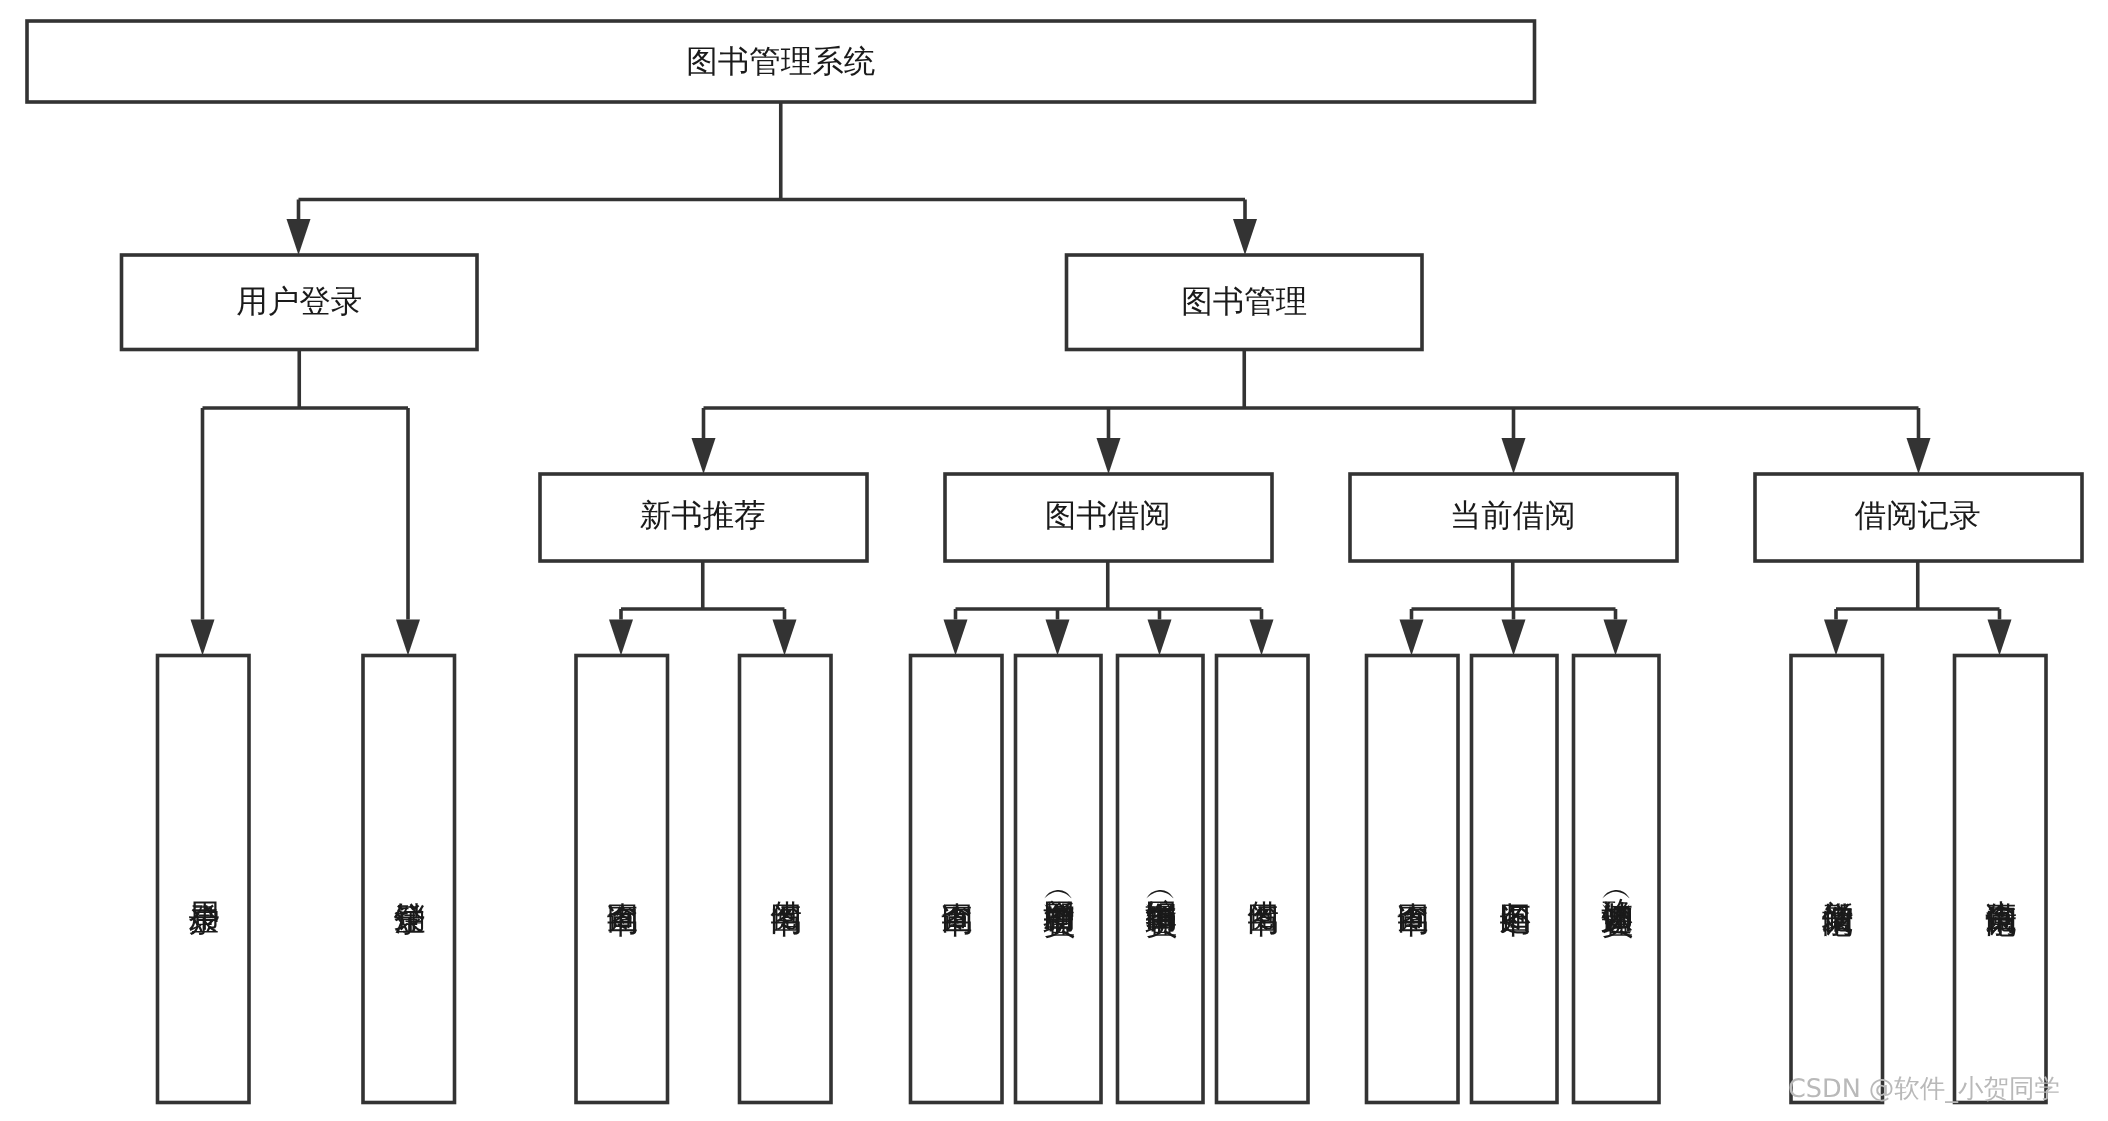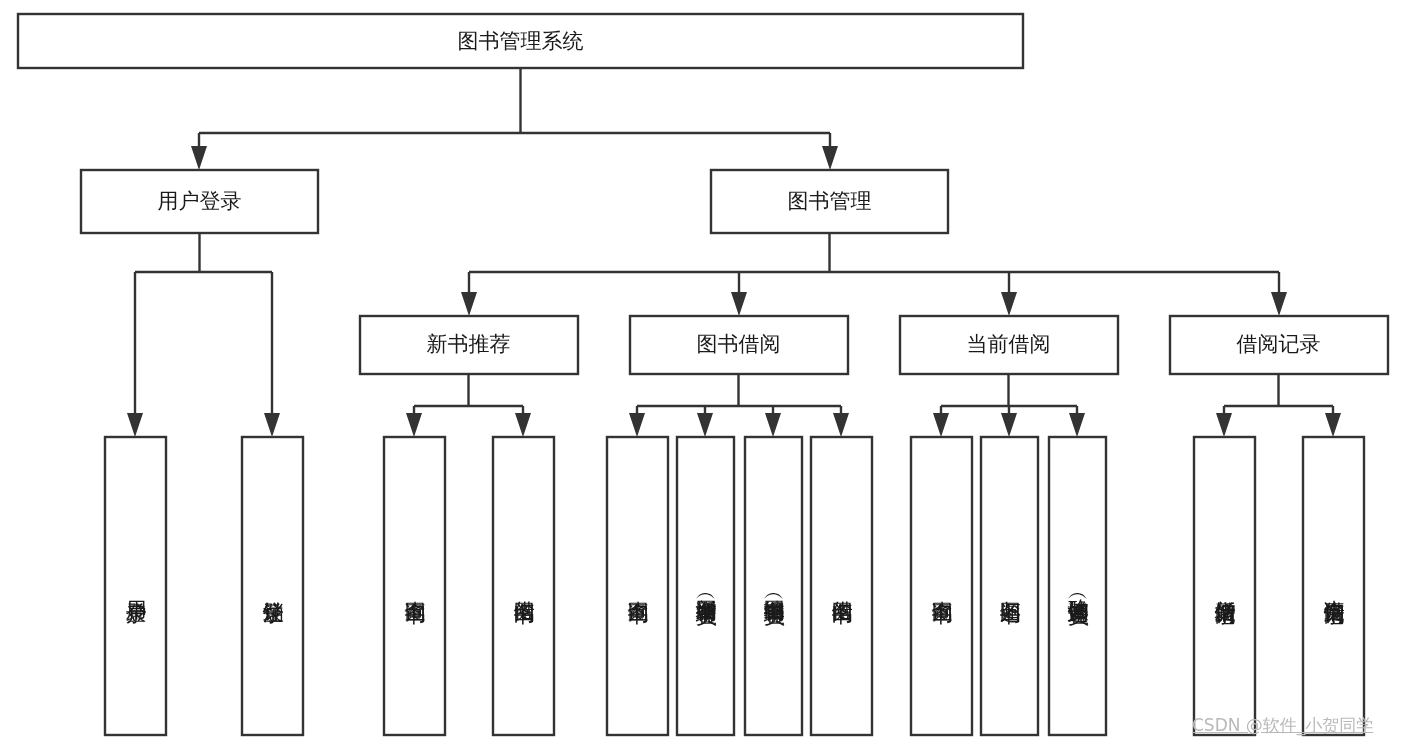"CSDN @软件_小贺同学" .watermark { text-decoration: underline -> none }
